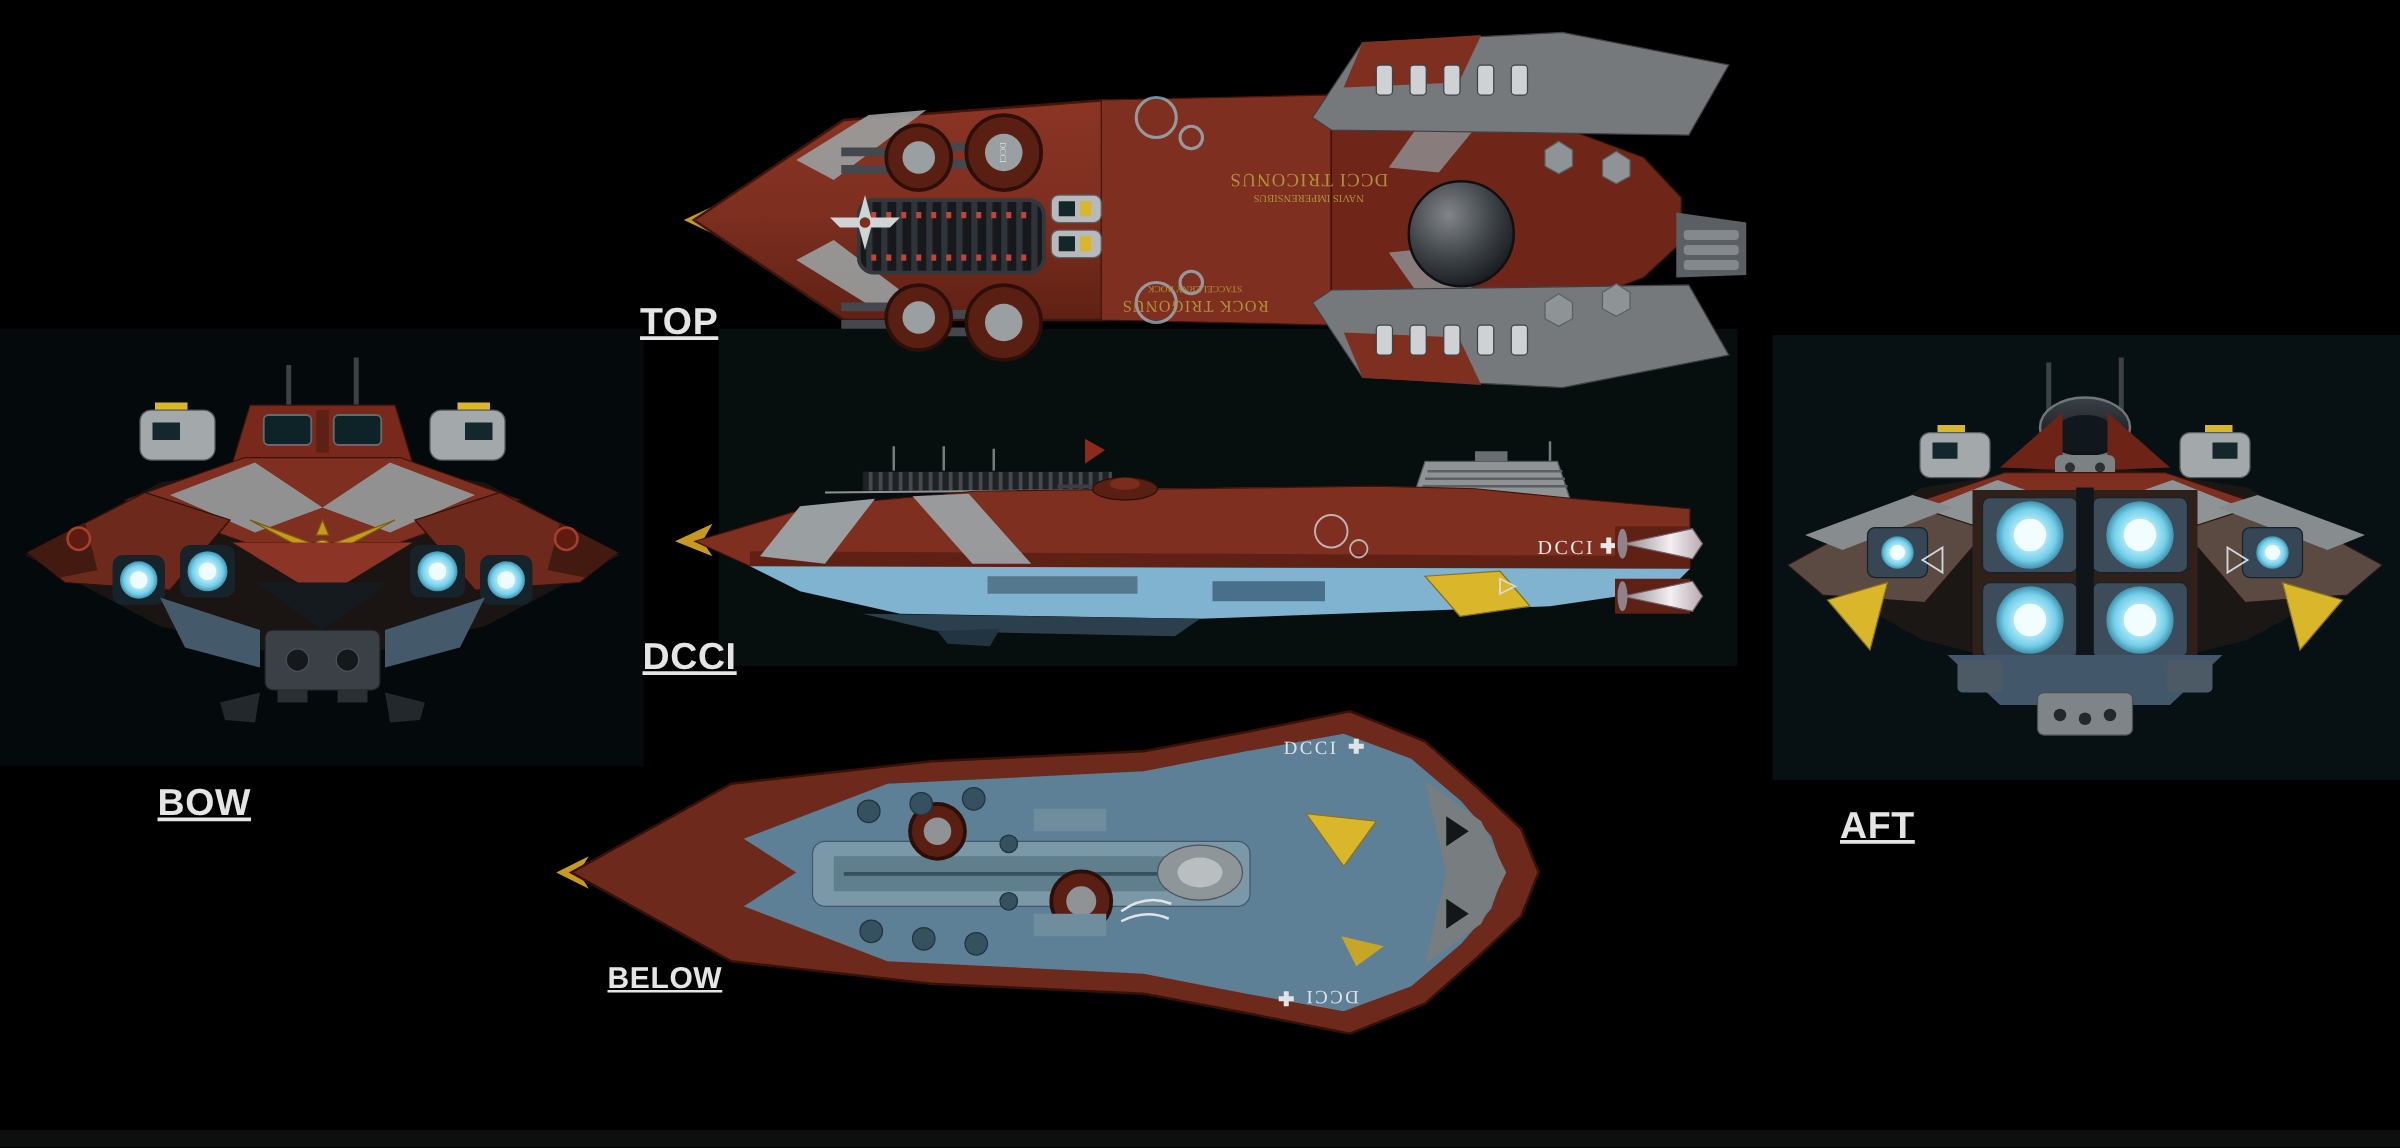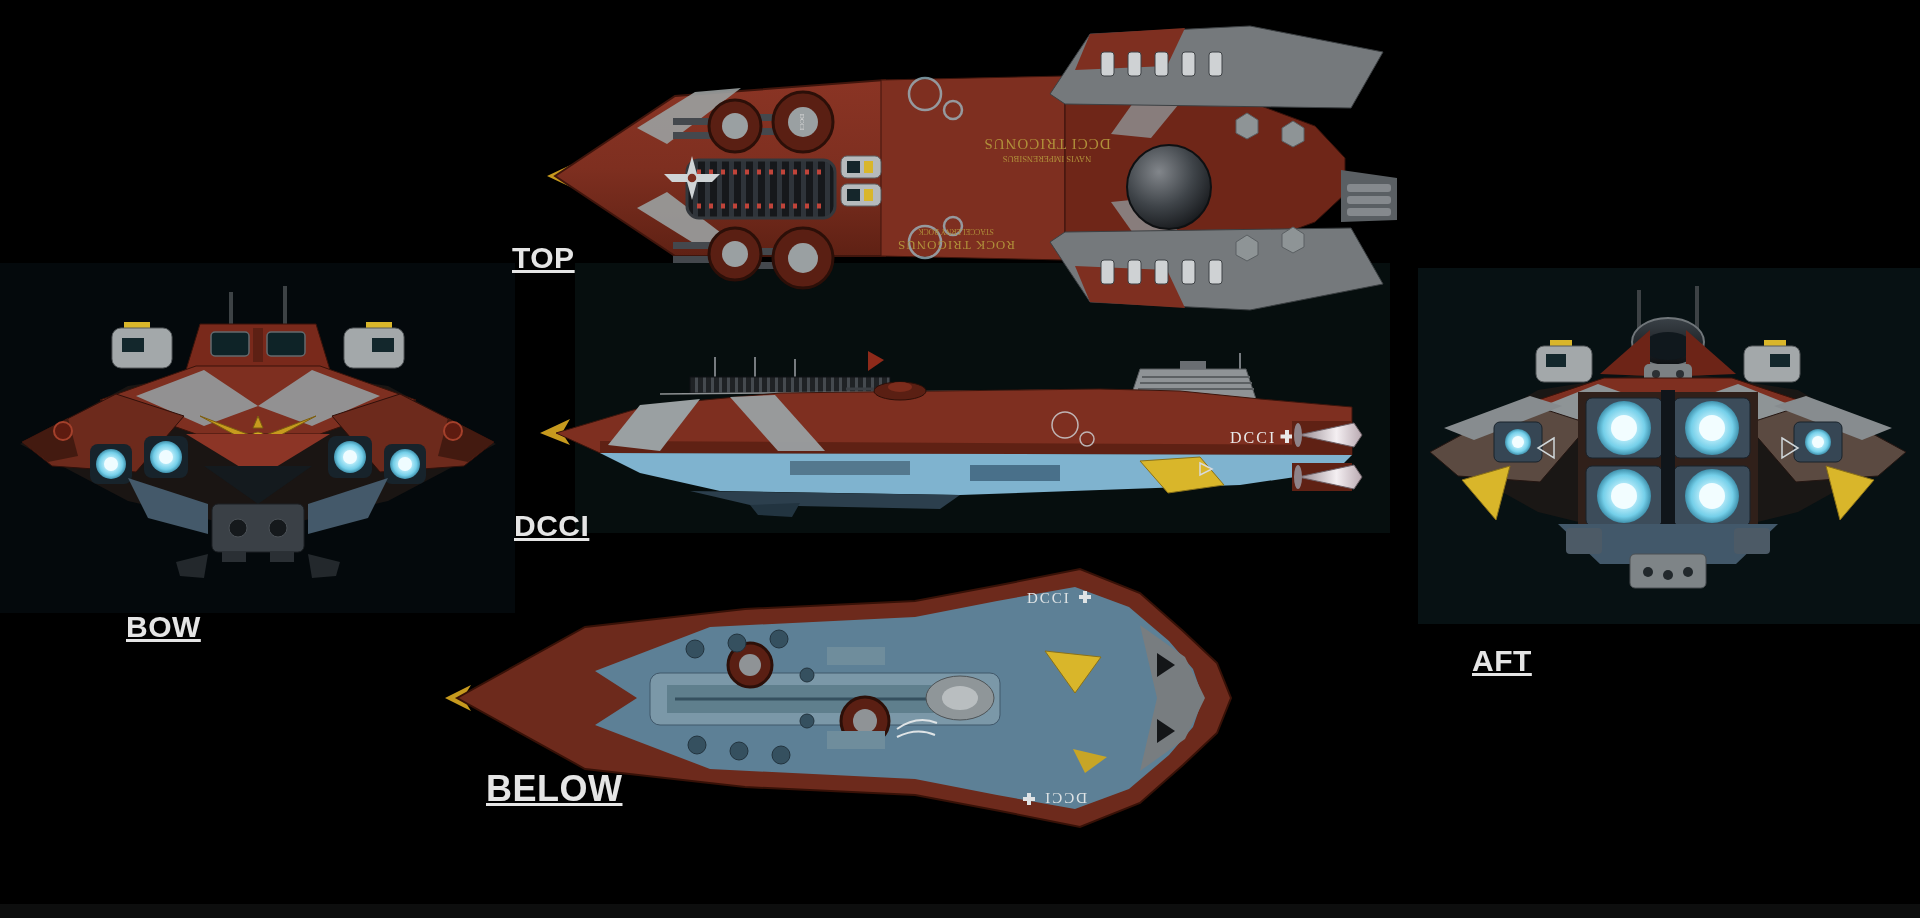"BOW" div.view-label { top: 612px -> 628px }
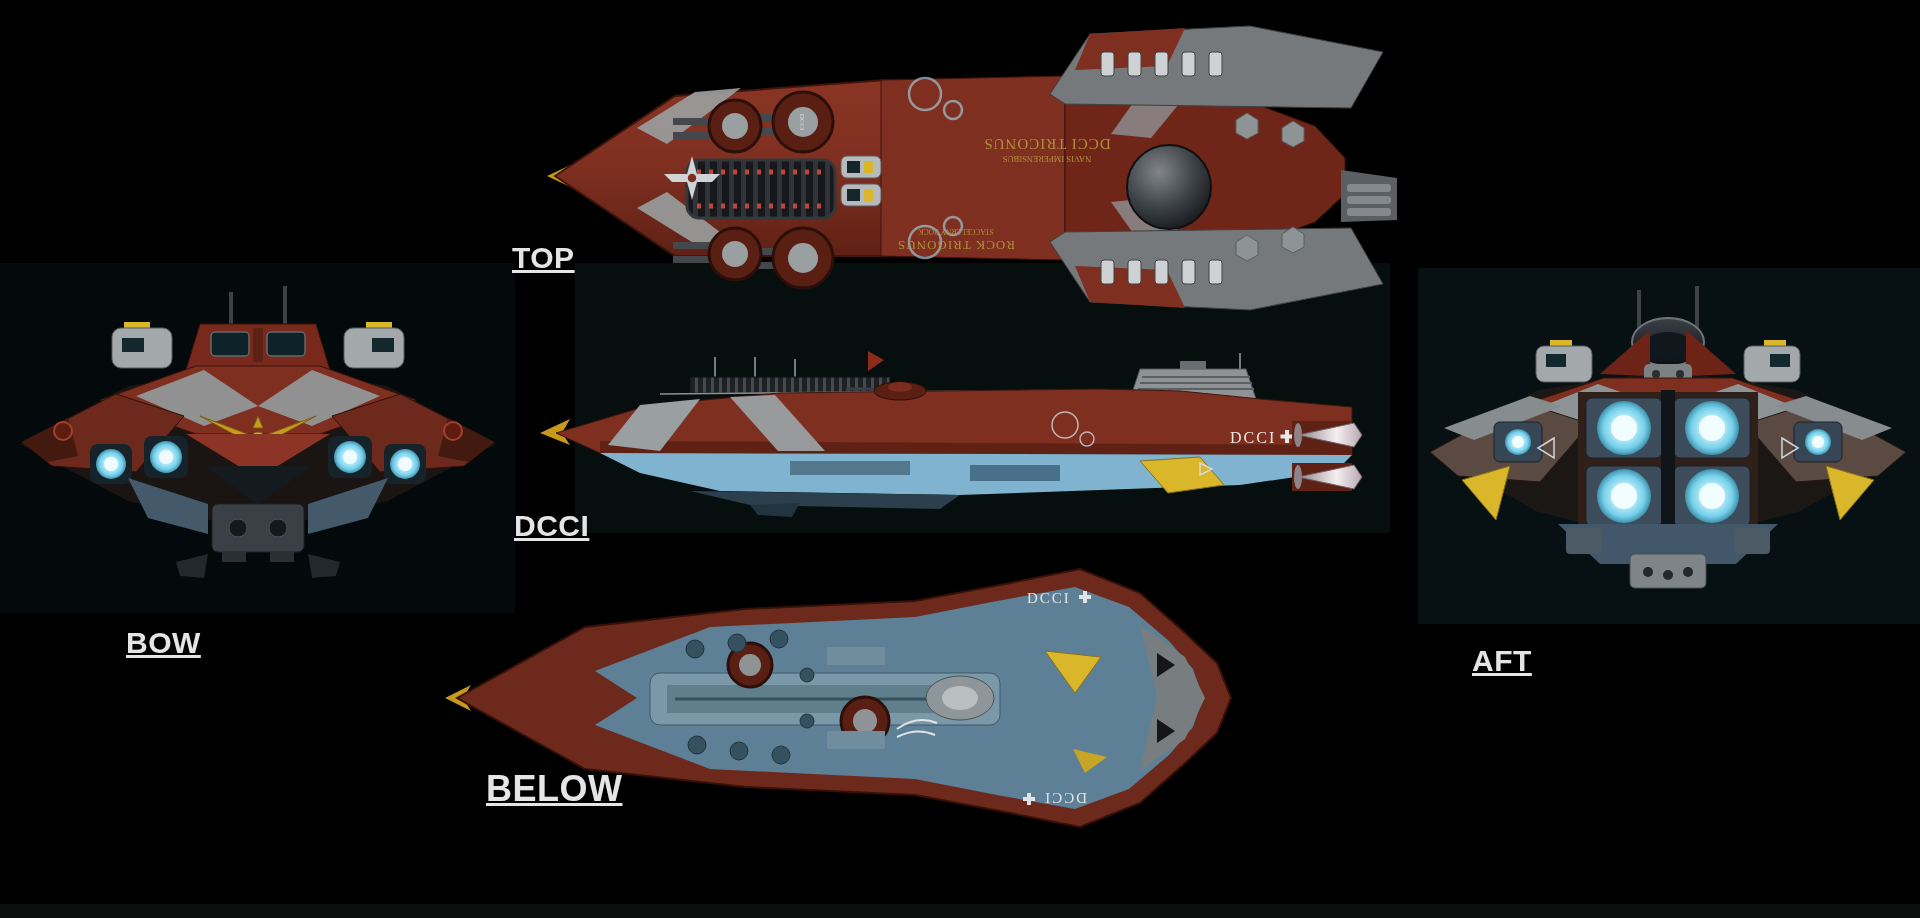"BELOW" .lbl-32 { font-size: 36px -> 24px }
